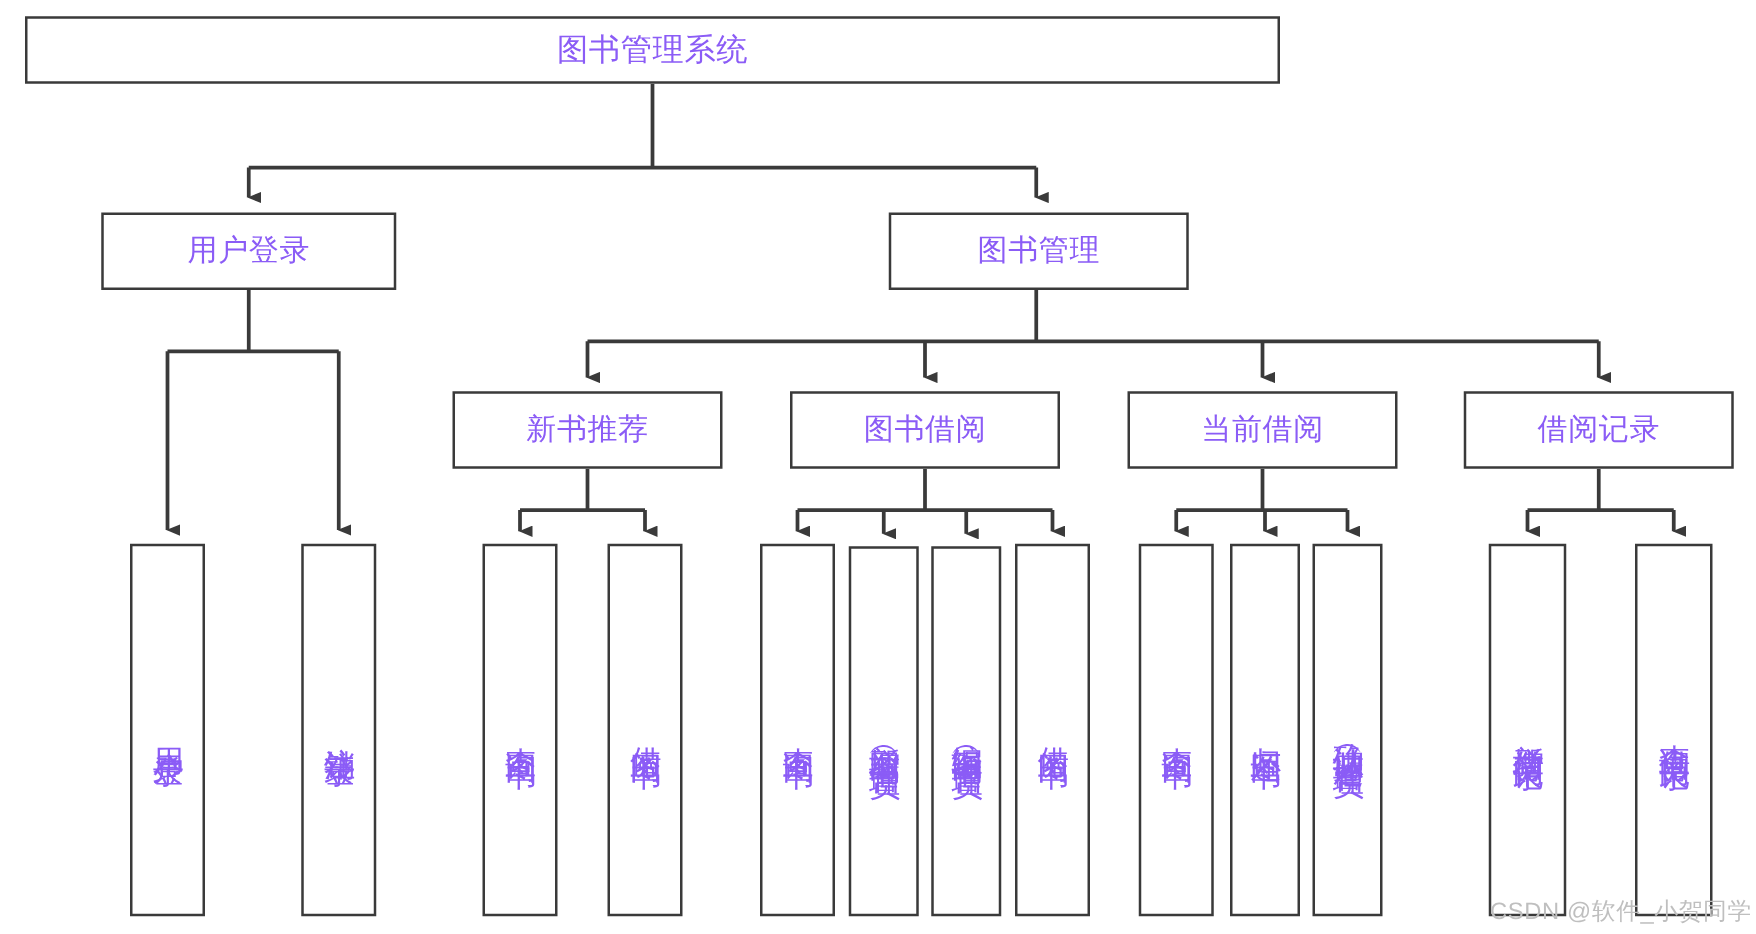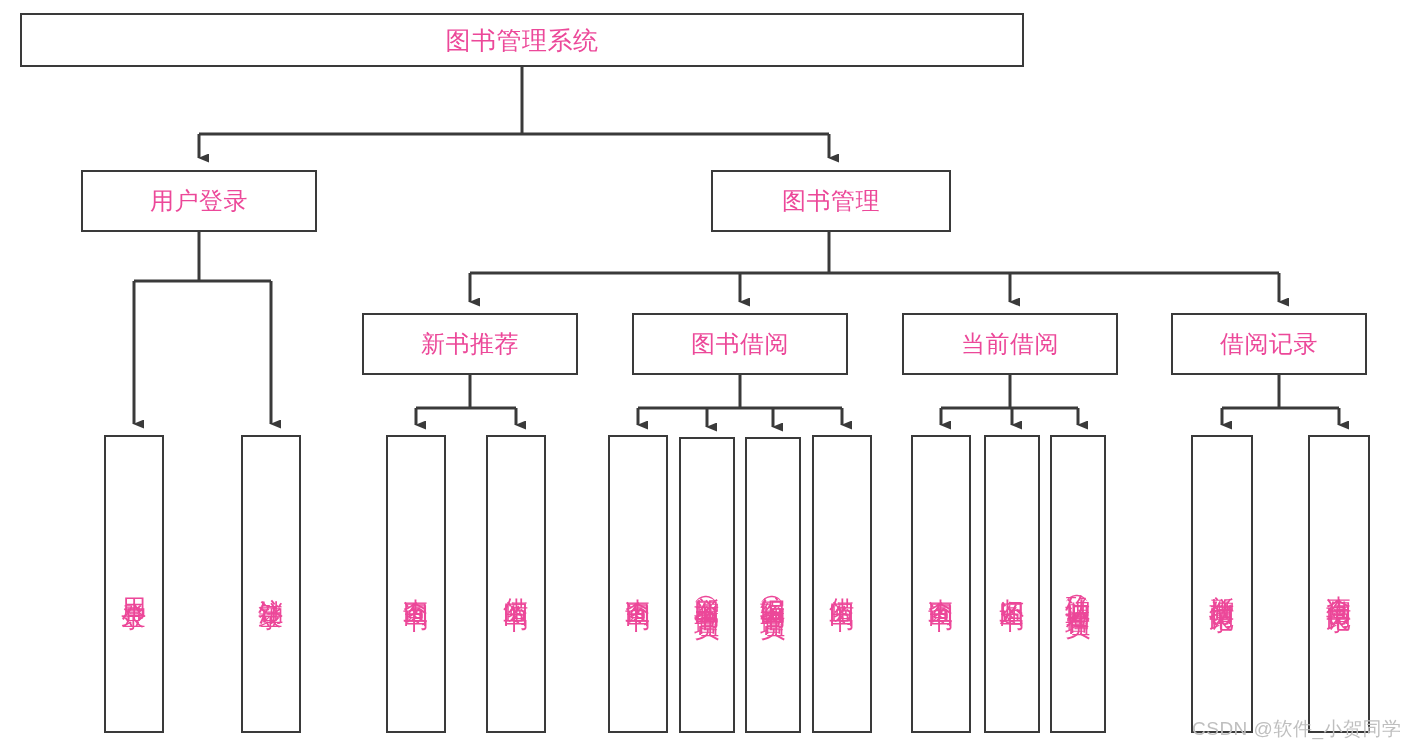"图书管理系统" .node { color: #ec4899 -> #8b5cf6 }
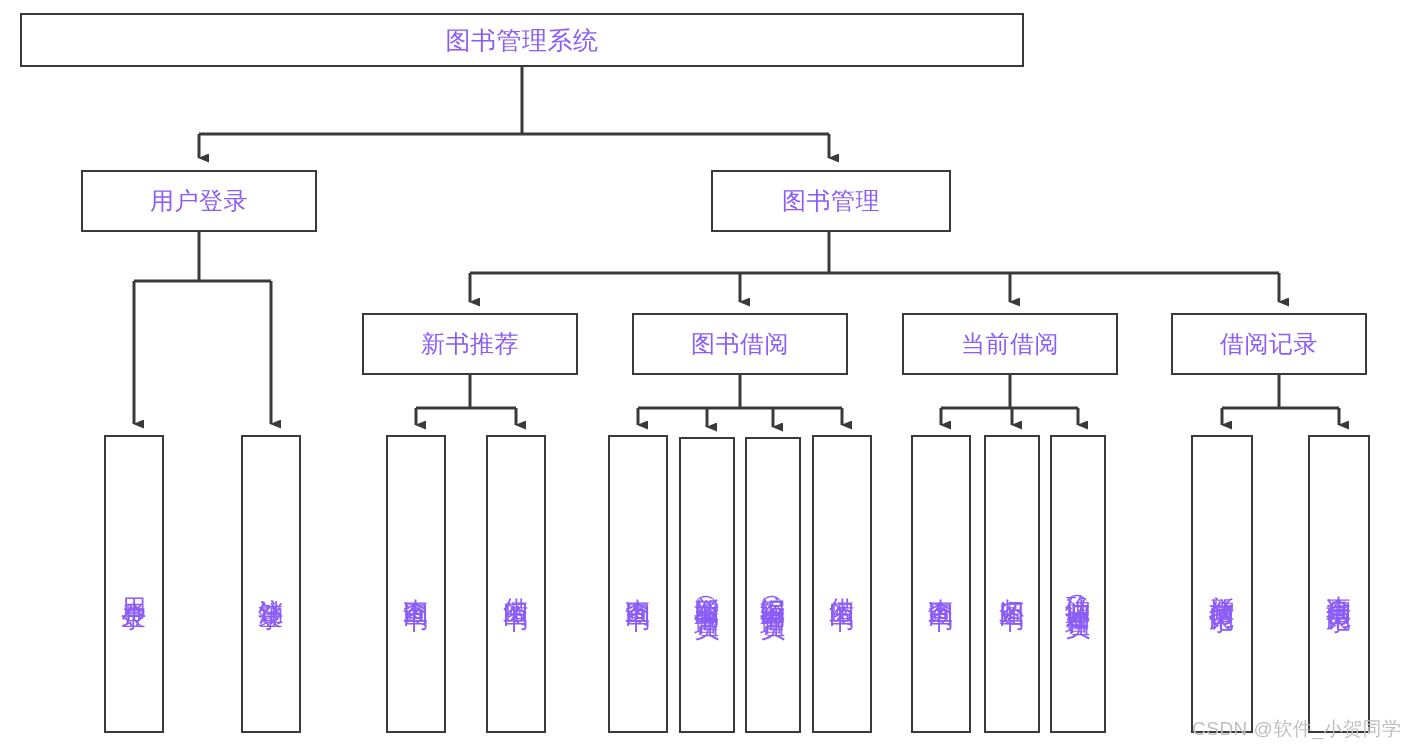"借阅记录" div.node { width: 196px -> 216px }
